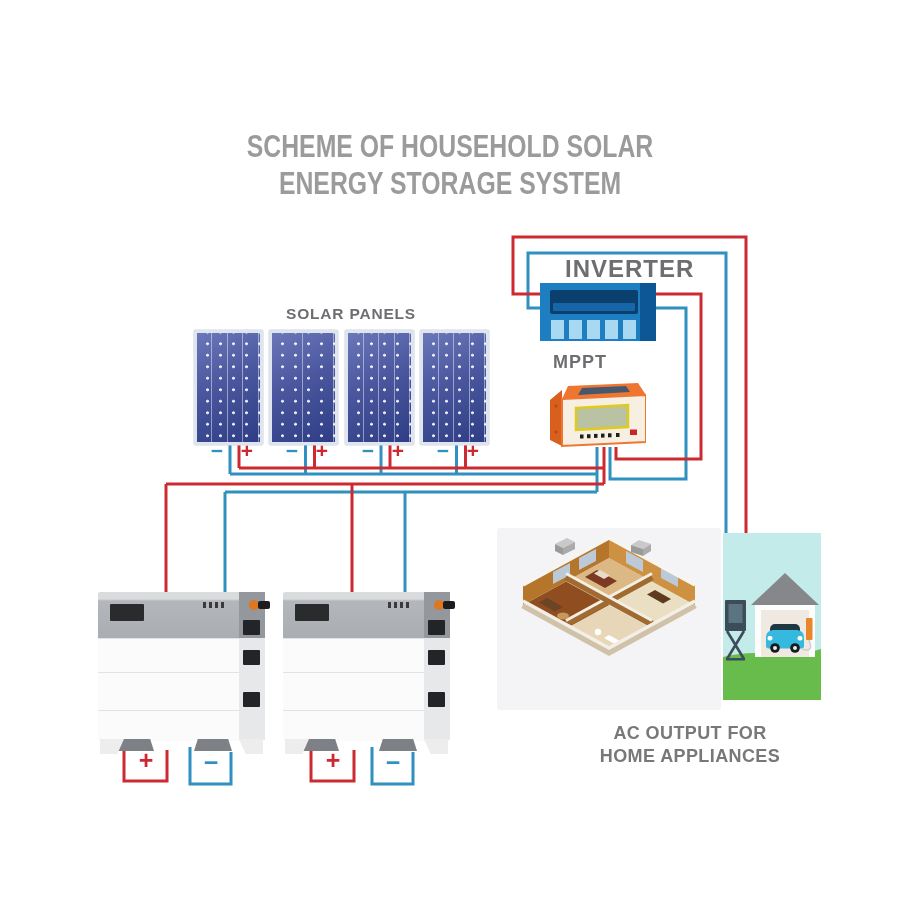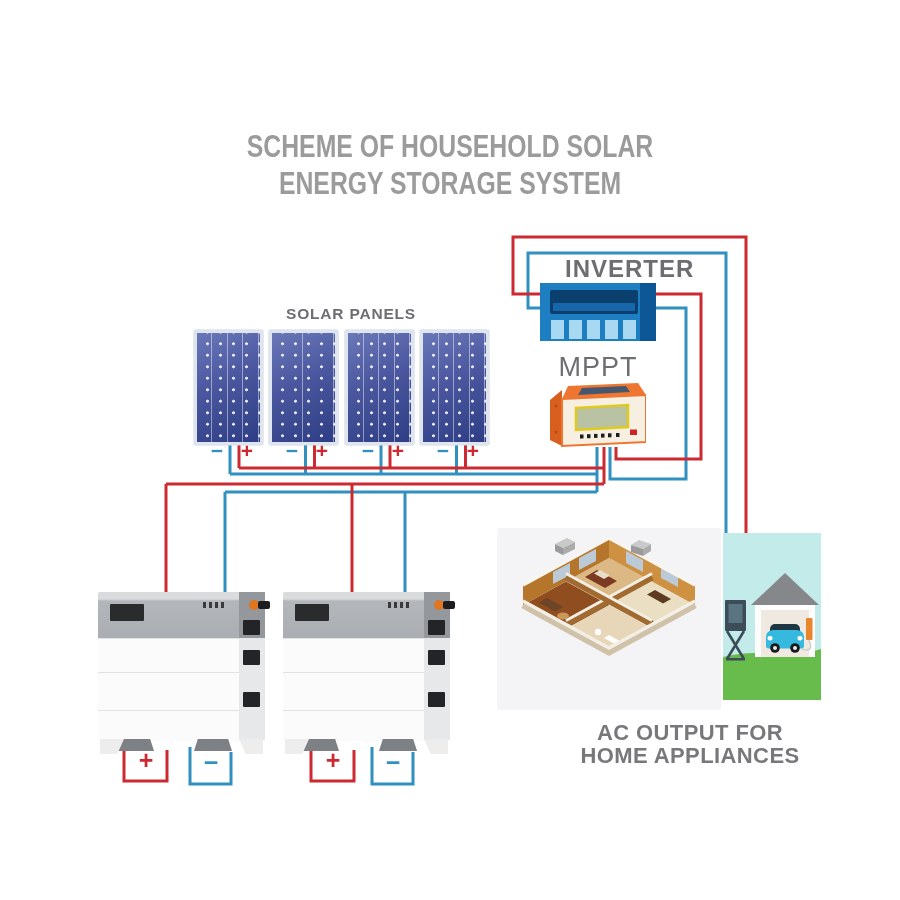"MPPT" .mppt-label { font-size: 27px -> 18px; font-weight: 400 -> 700; text-align: center -> none }
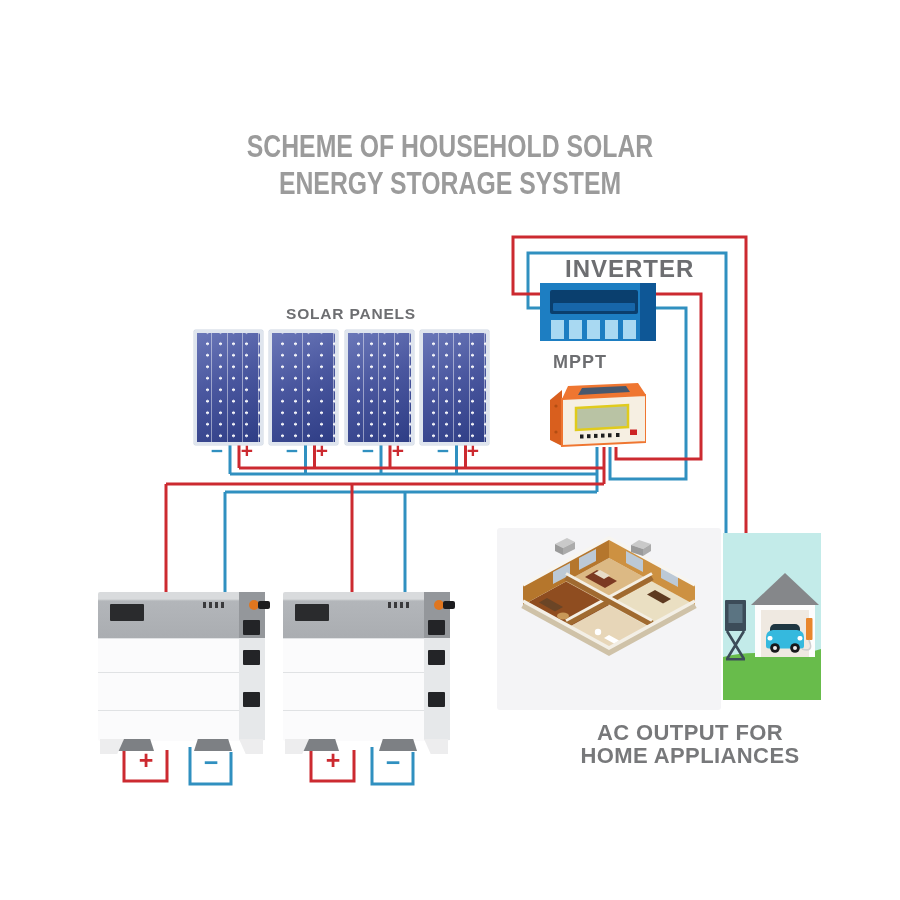"AC OUTPUT FOR" .ac-label { font-size: 22px -> 18px }
